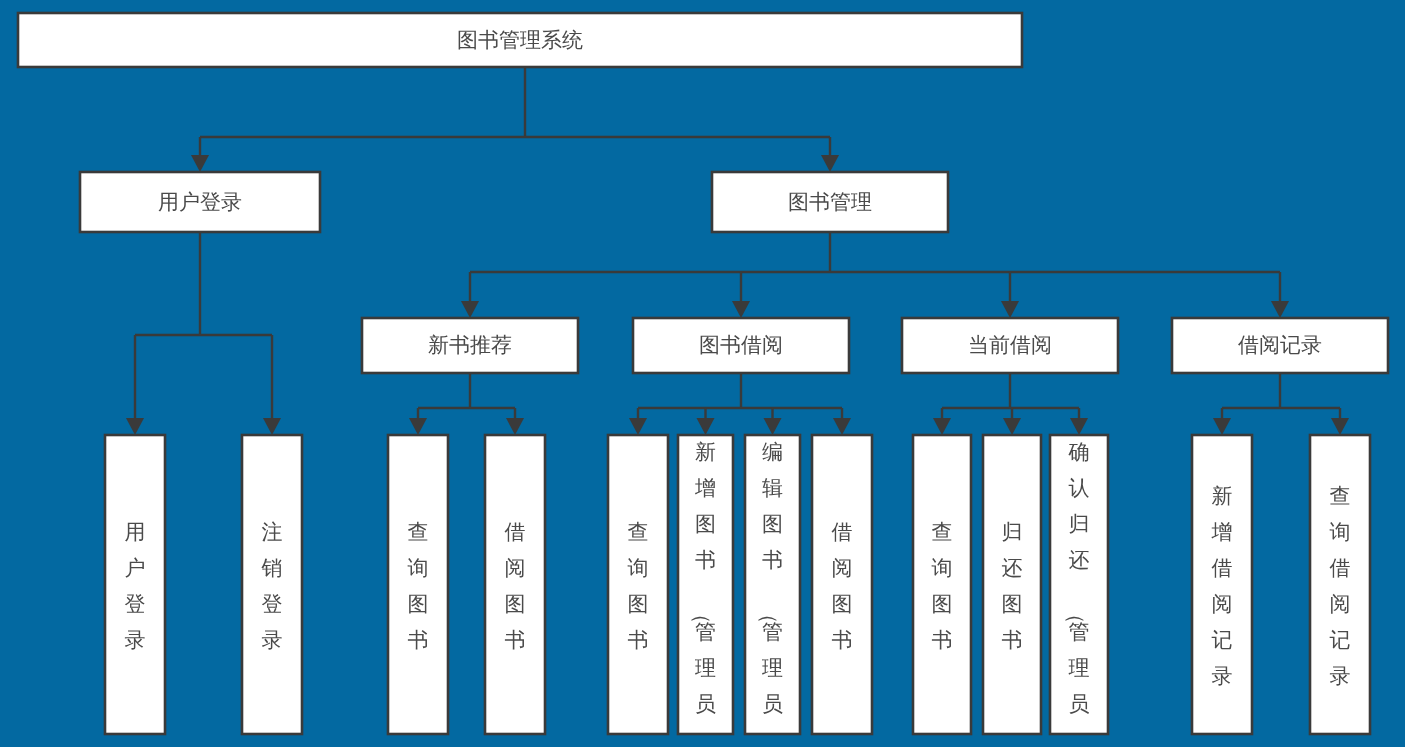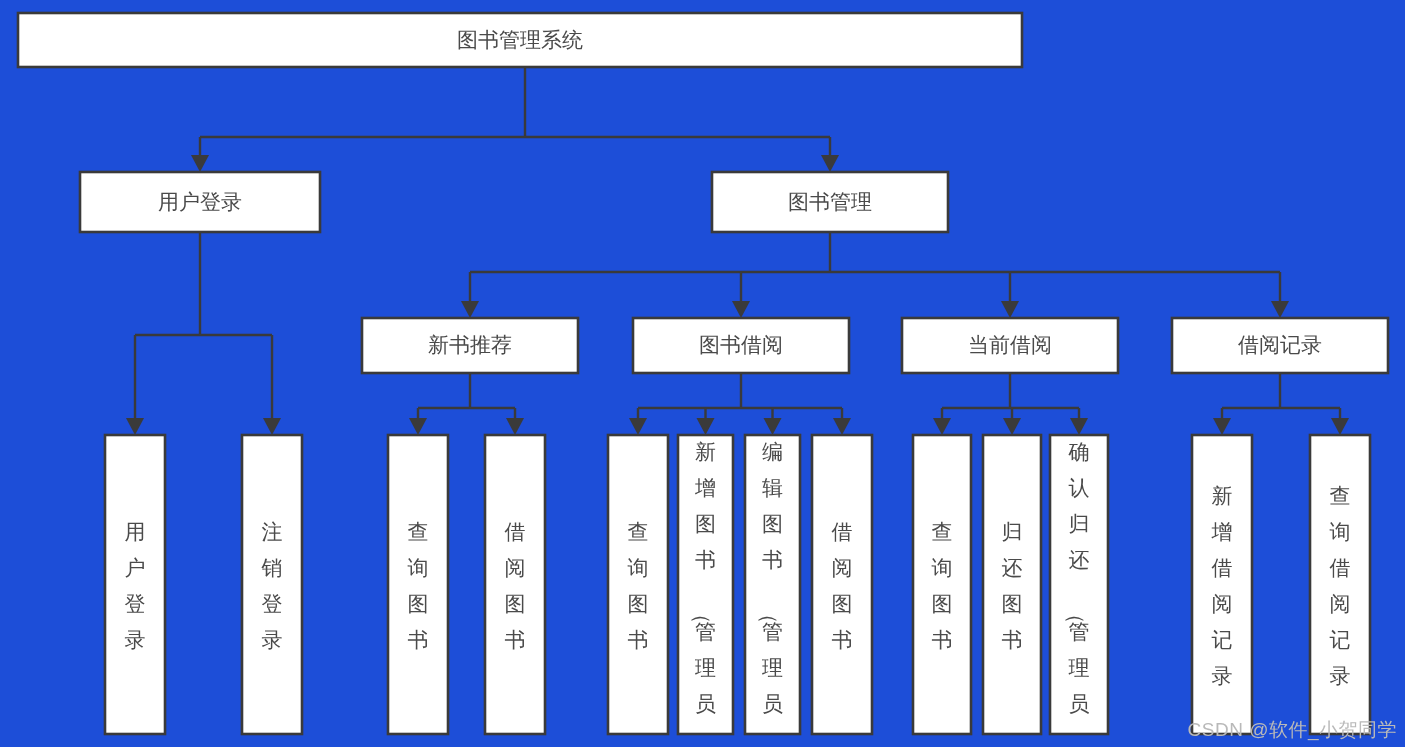"图书管理系统" #diagram-root { background: #1d4ed8 -> #0369a1 }
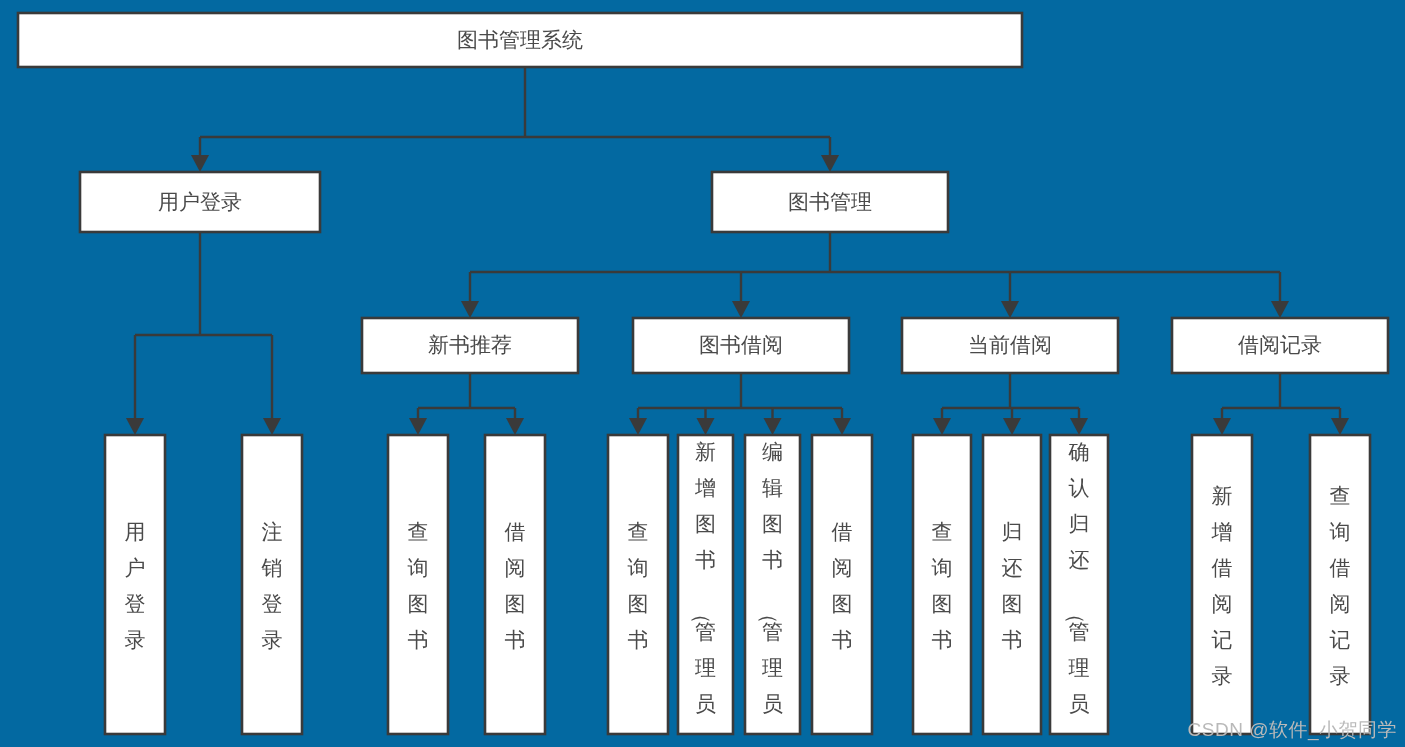"CSDN @软件_小贺同学" div.watermark { html: <div>CSDN @软件_小贺同学</div> -> none }
